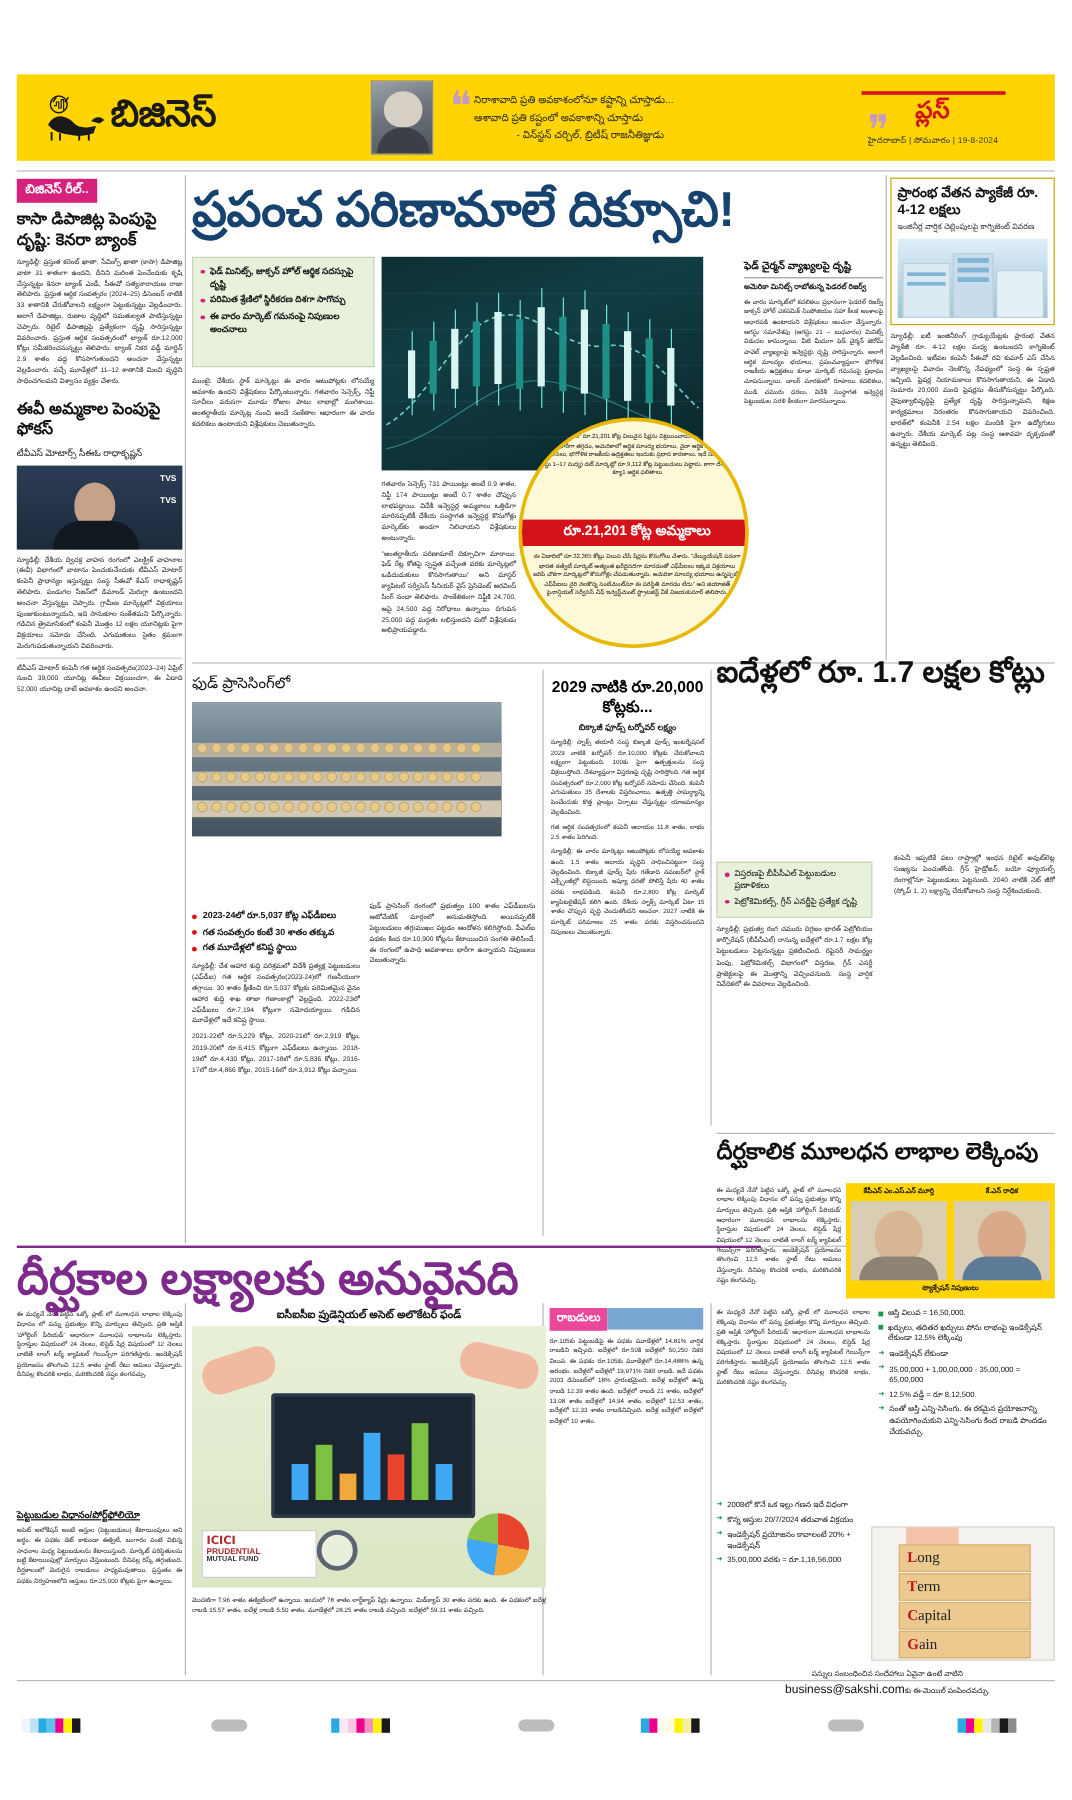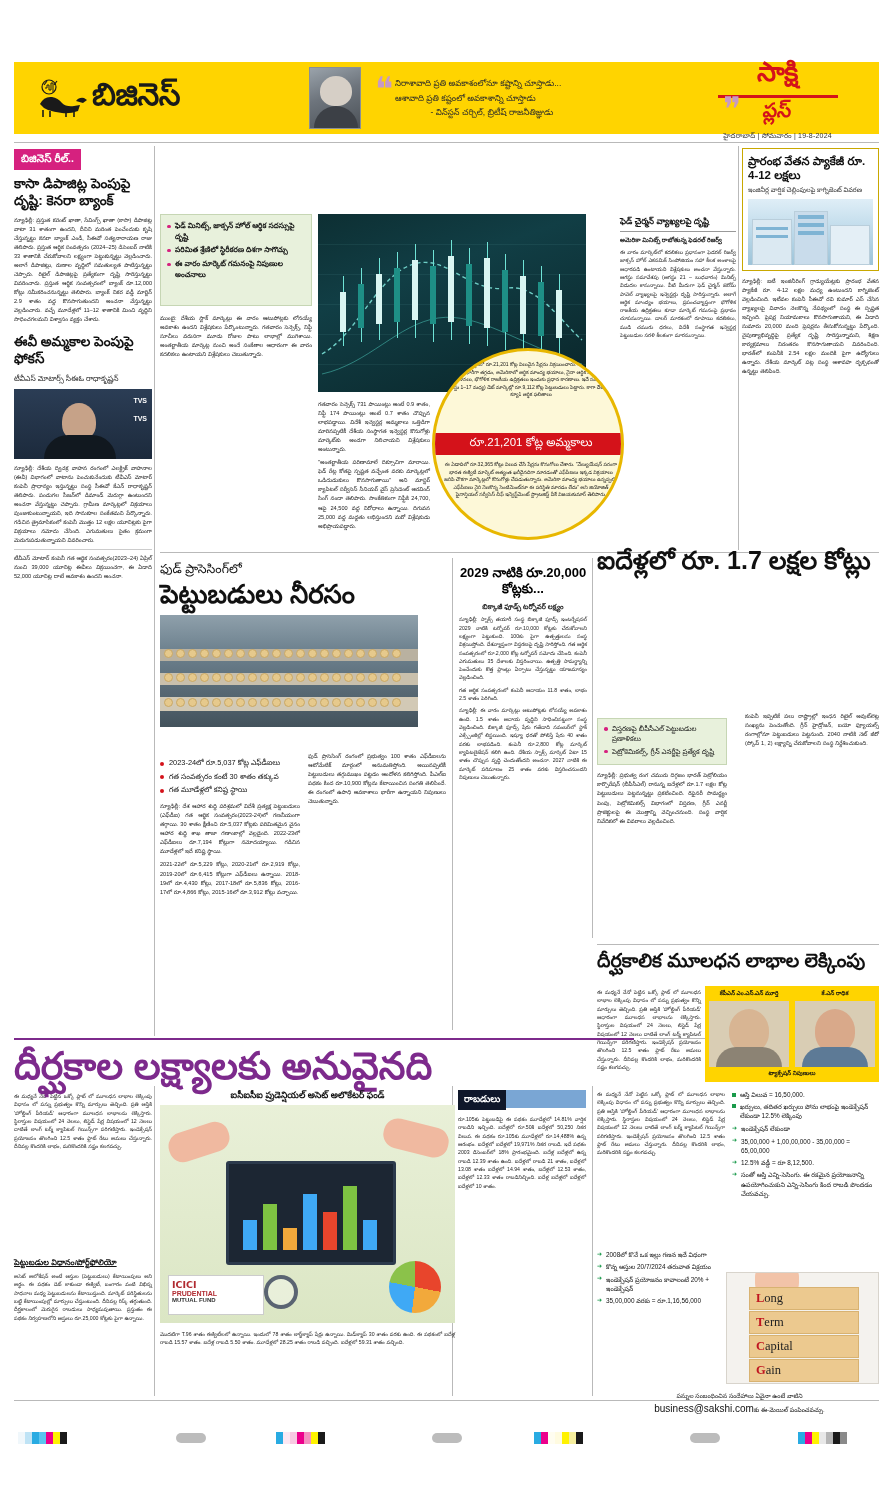"సాక్షి" div.b1 { html: <div>సాక్షి</div> -> none }
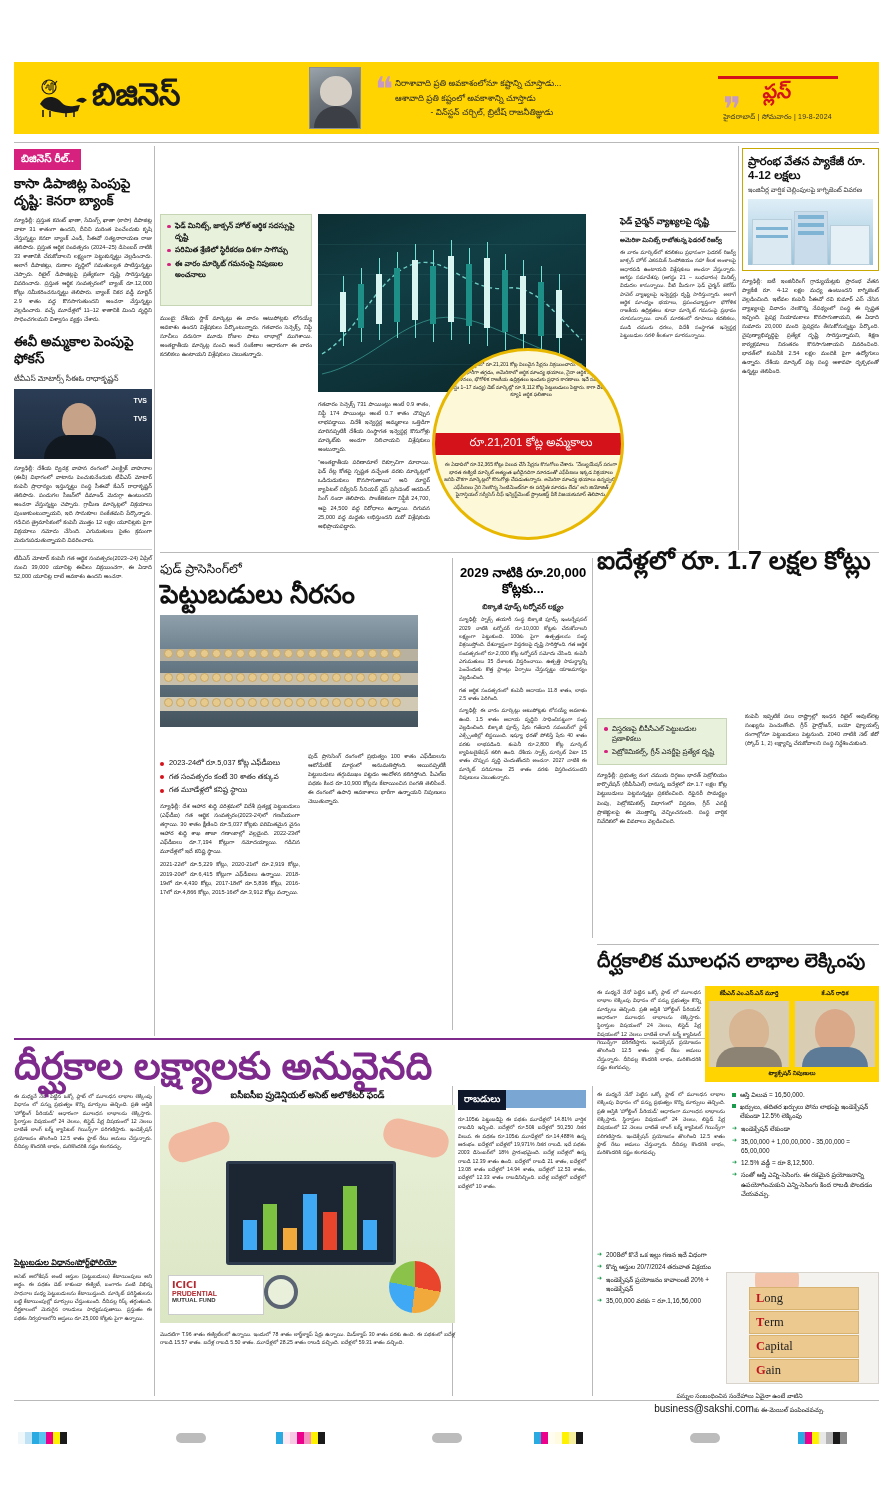"ప్రపంచ పరిణామాలే దిక్సూచి!" div.center-head { html: none -> <div> <div>ప్రపంచ పరిణామాలే దిక్సూచి!</div> </div> }
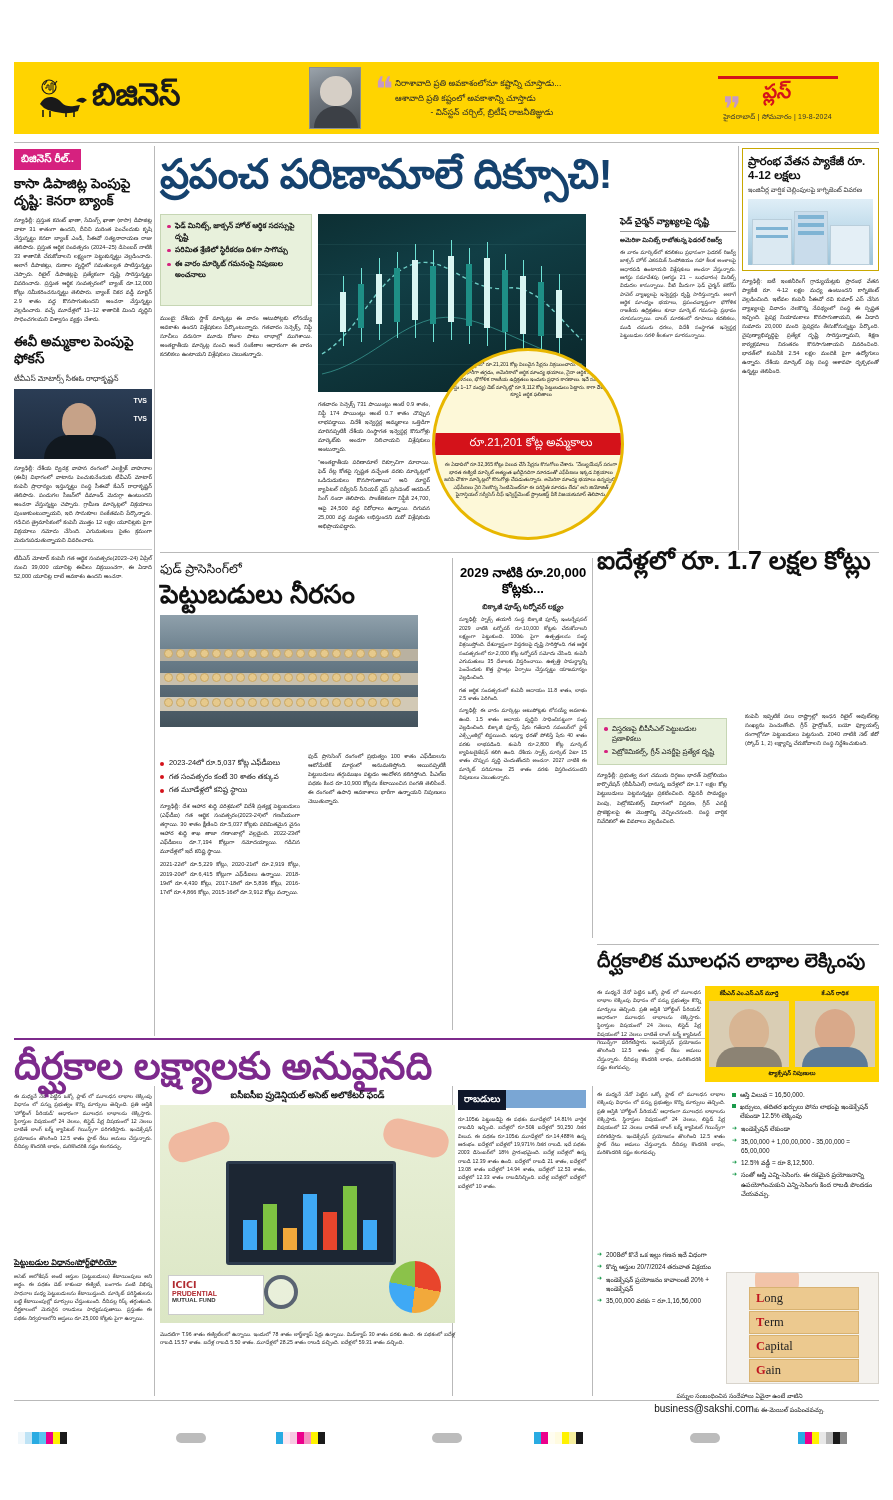"రూ.21,201 కోట్ల అమ్మకాలు" .circle-callout .redband { font-weight: normal -> bold }
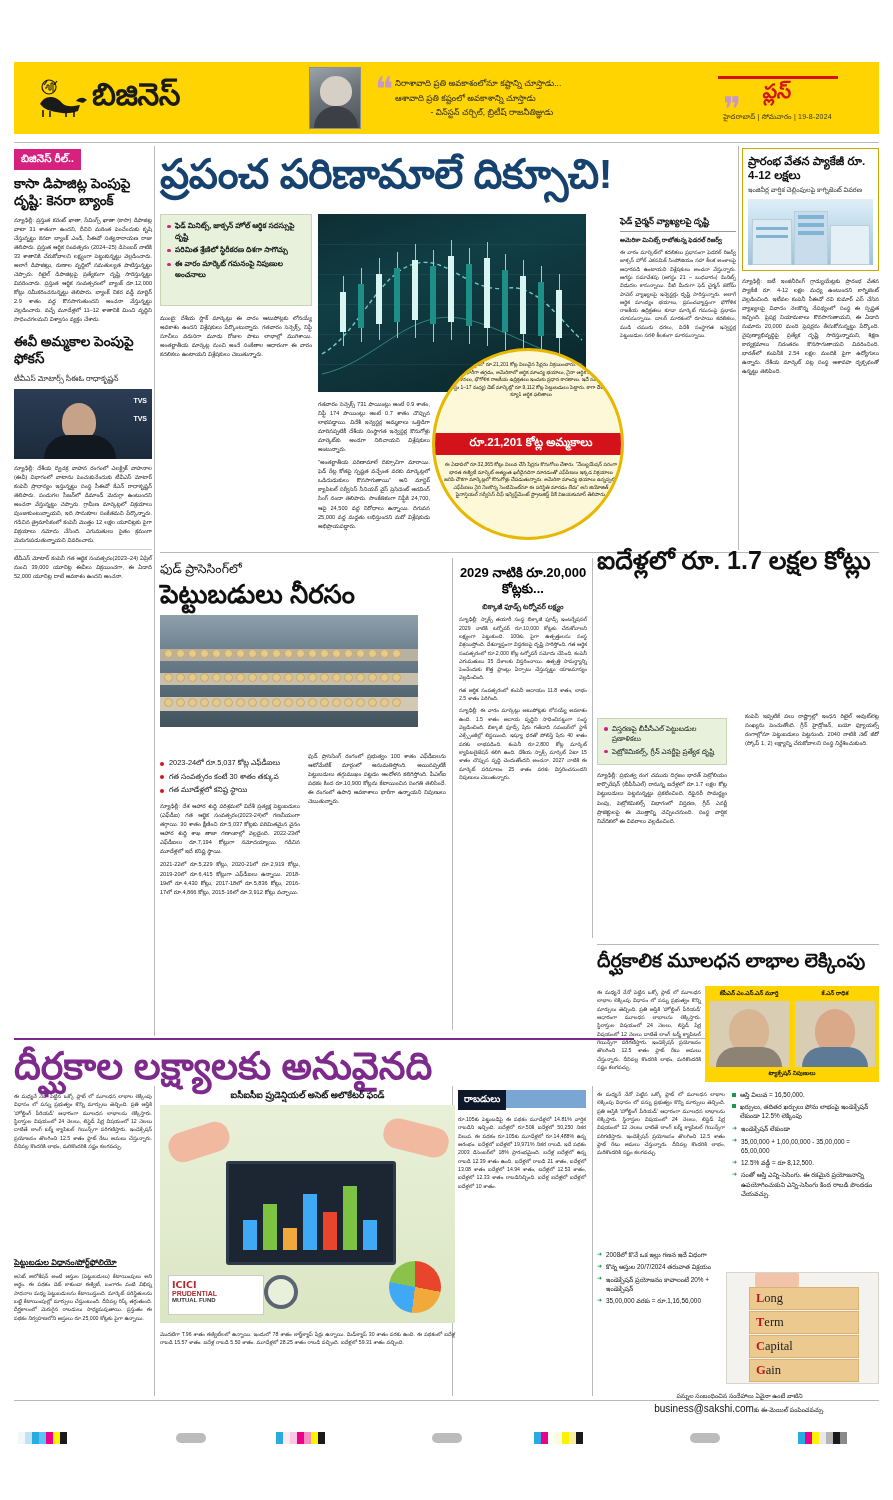"పెట్టుబడులు నీరసం" div.hl-sec { html: <div>పెట్టుబడులు నీరసం</div> -> none }
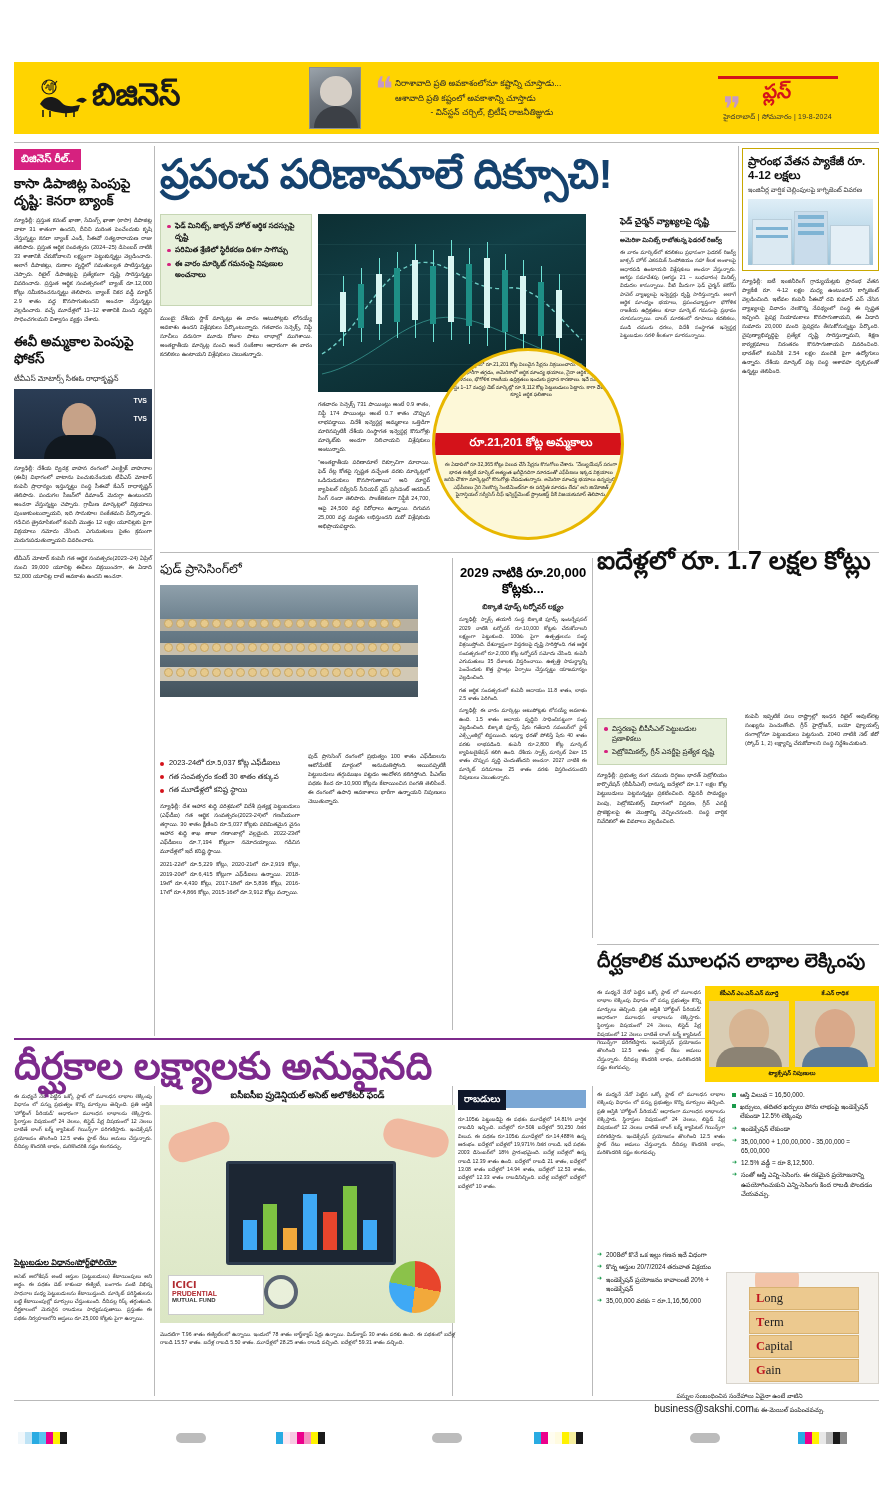"2023-24లో రూ.5,037 కోట్ల ఎఫ్‌డీఐలు" .bulletbox { font-weight: none -> bold }
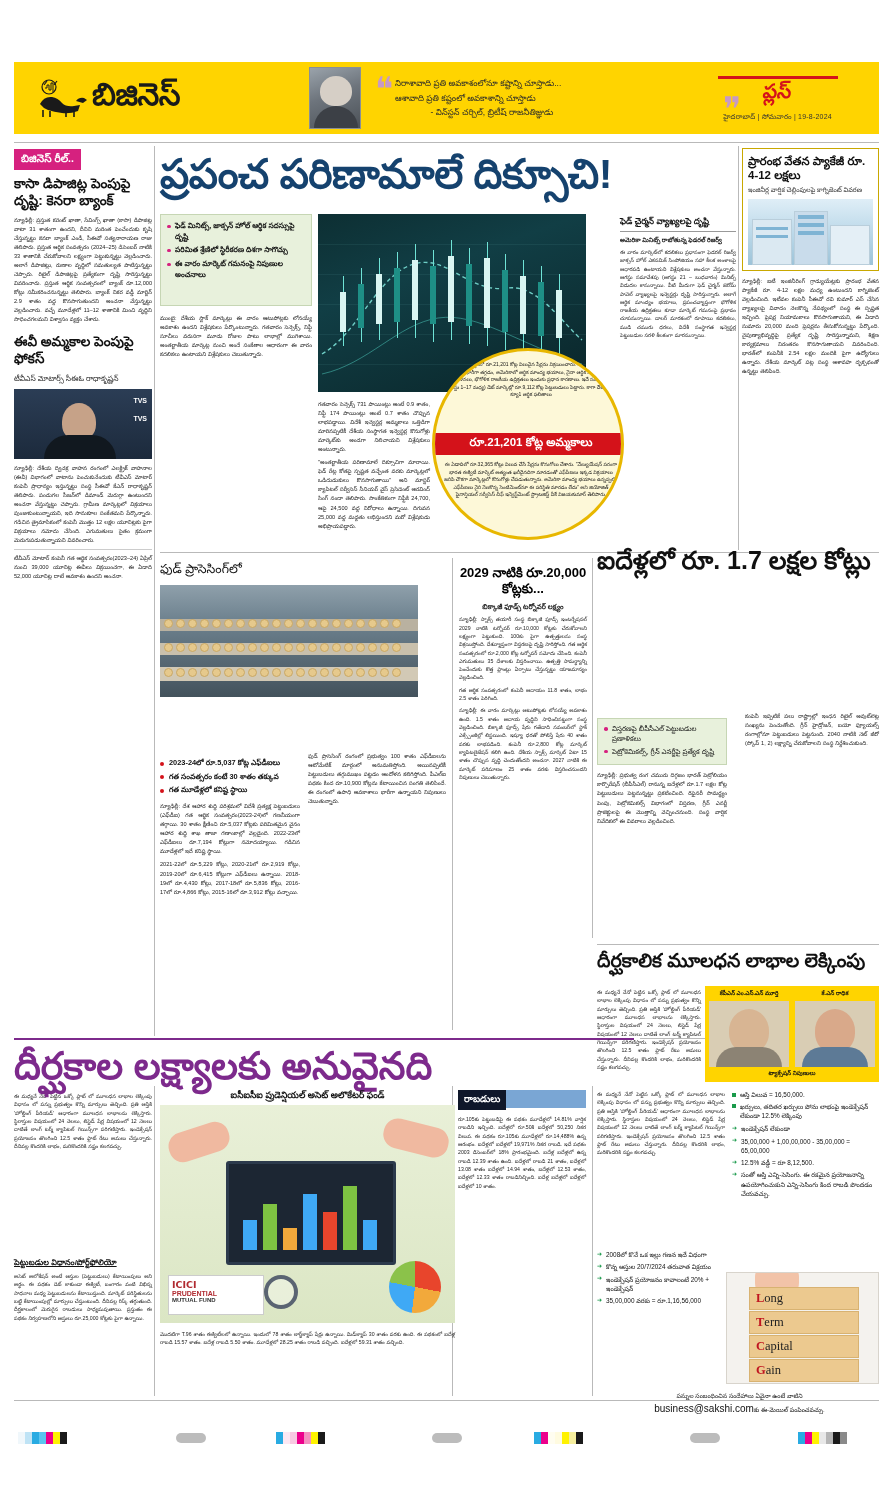"రాబడులు" .bluebar { background: #0f172a -> #ec4899 }
